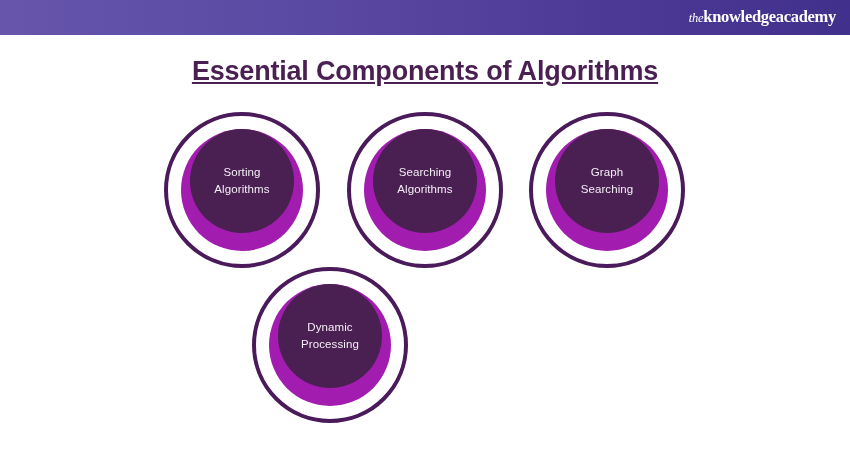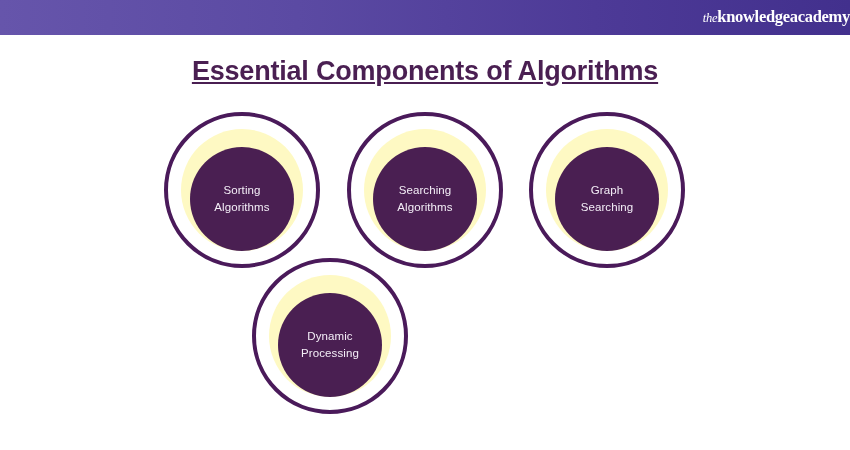"theknowledgeacademy" .brand { padding-right: none -> 14px }
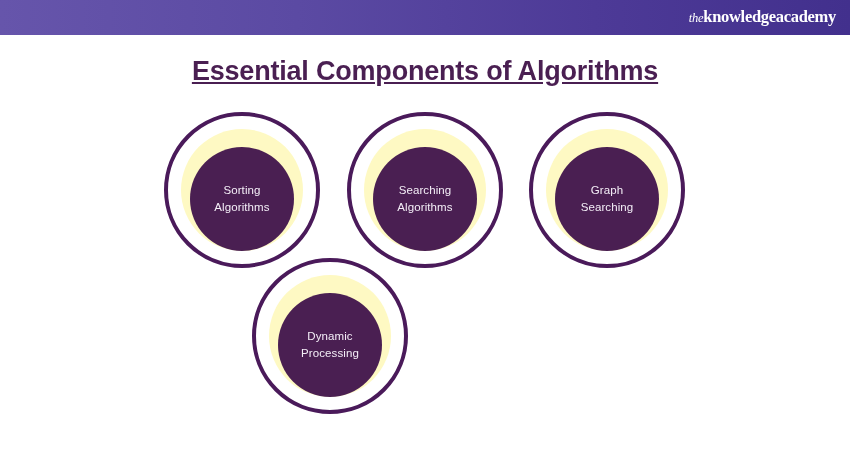"Sorting" .node-mid { align-items: flex-end -> flex-start; background: #fef9c3 -> #a21caf }
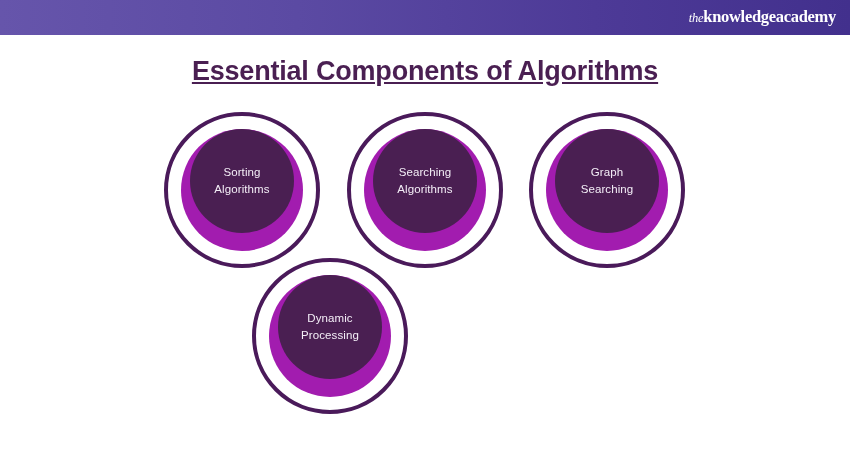"Dynamic" .n3 { top: 258px -> 267px }
